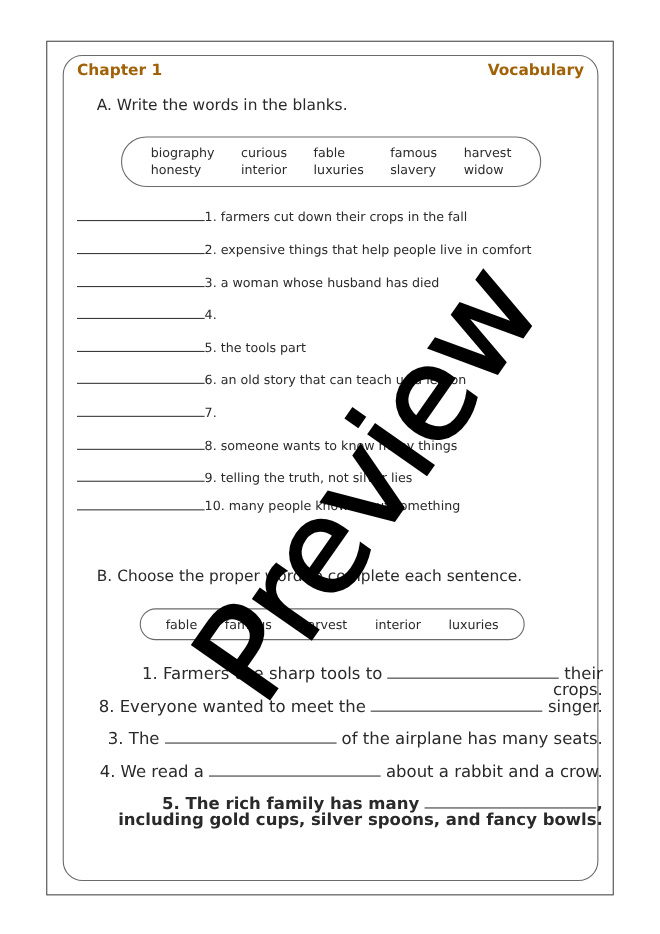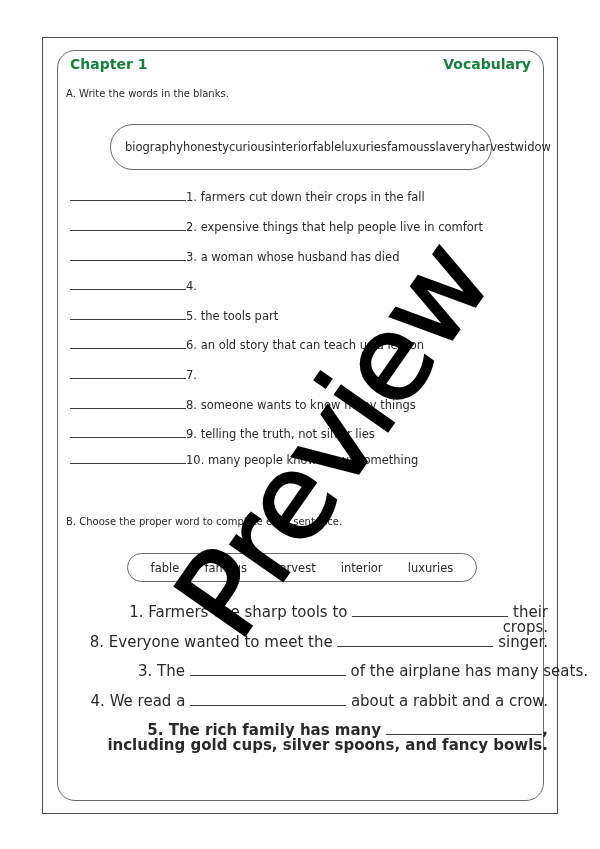"Chapter 1" .header { color: #15803d -> #a16207 }
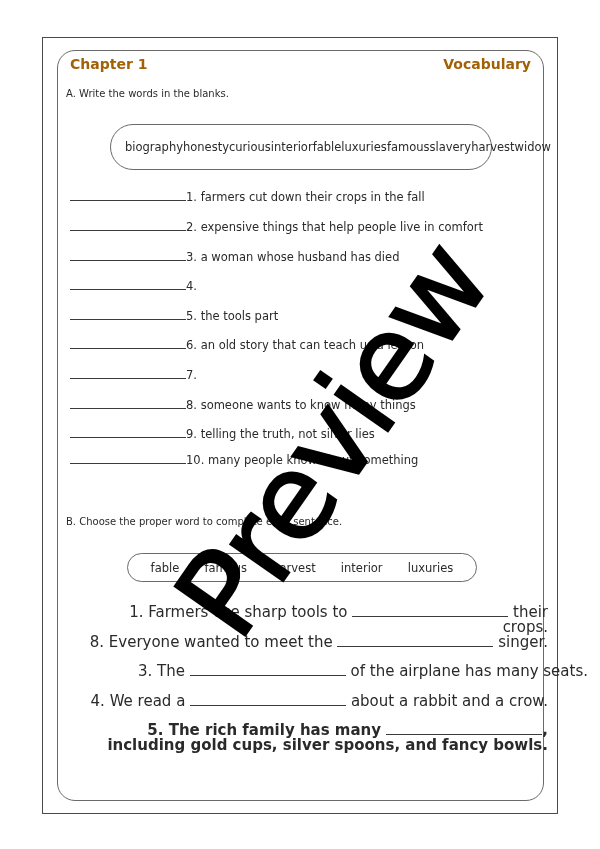"A. Write the words in" .instr { font-size: 10px -> 14px; left: 66px -> 88px }
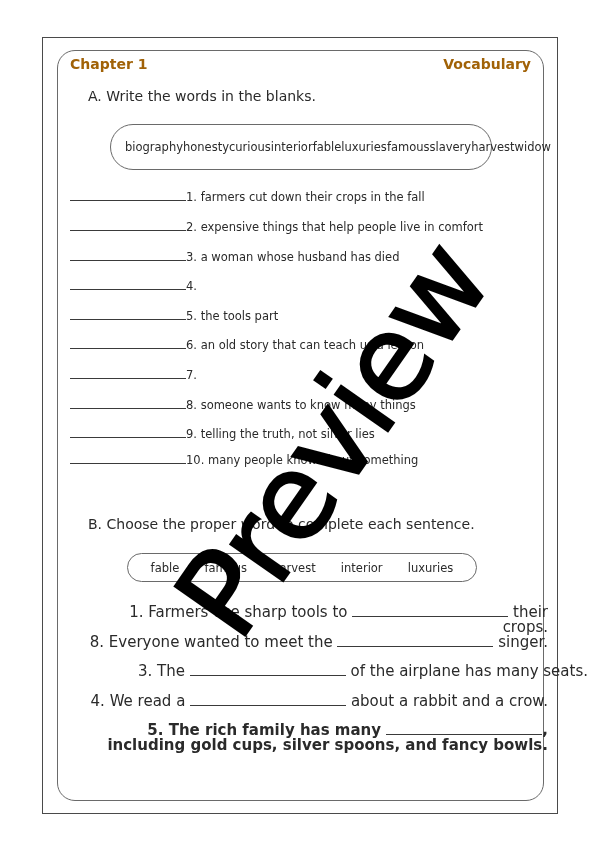"biography" .wb-col { flex-direction: row -> column }
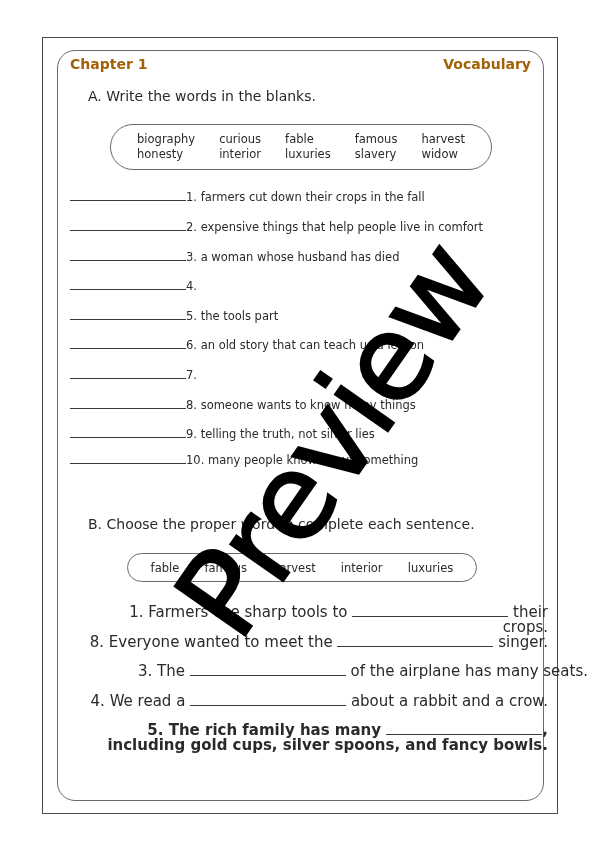"3. The of the airplane" div.sent-row { margin-left: 40px -> none }
